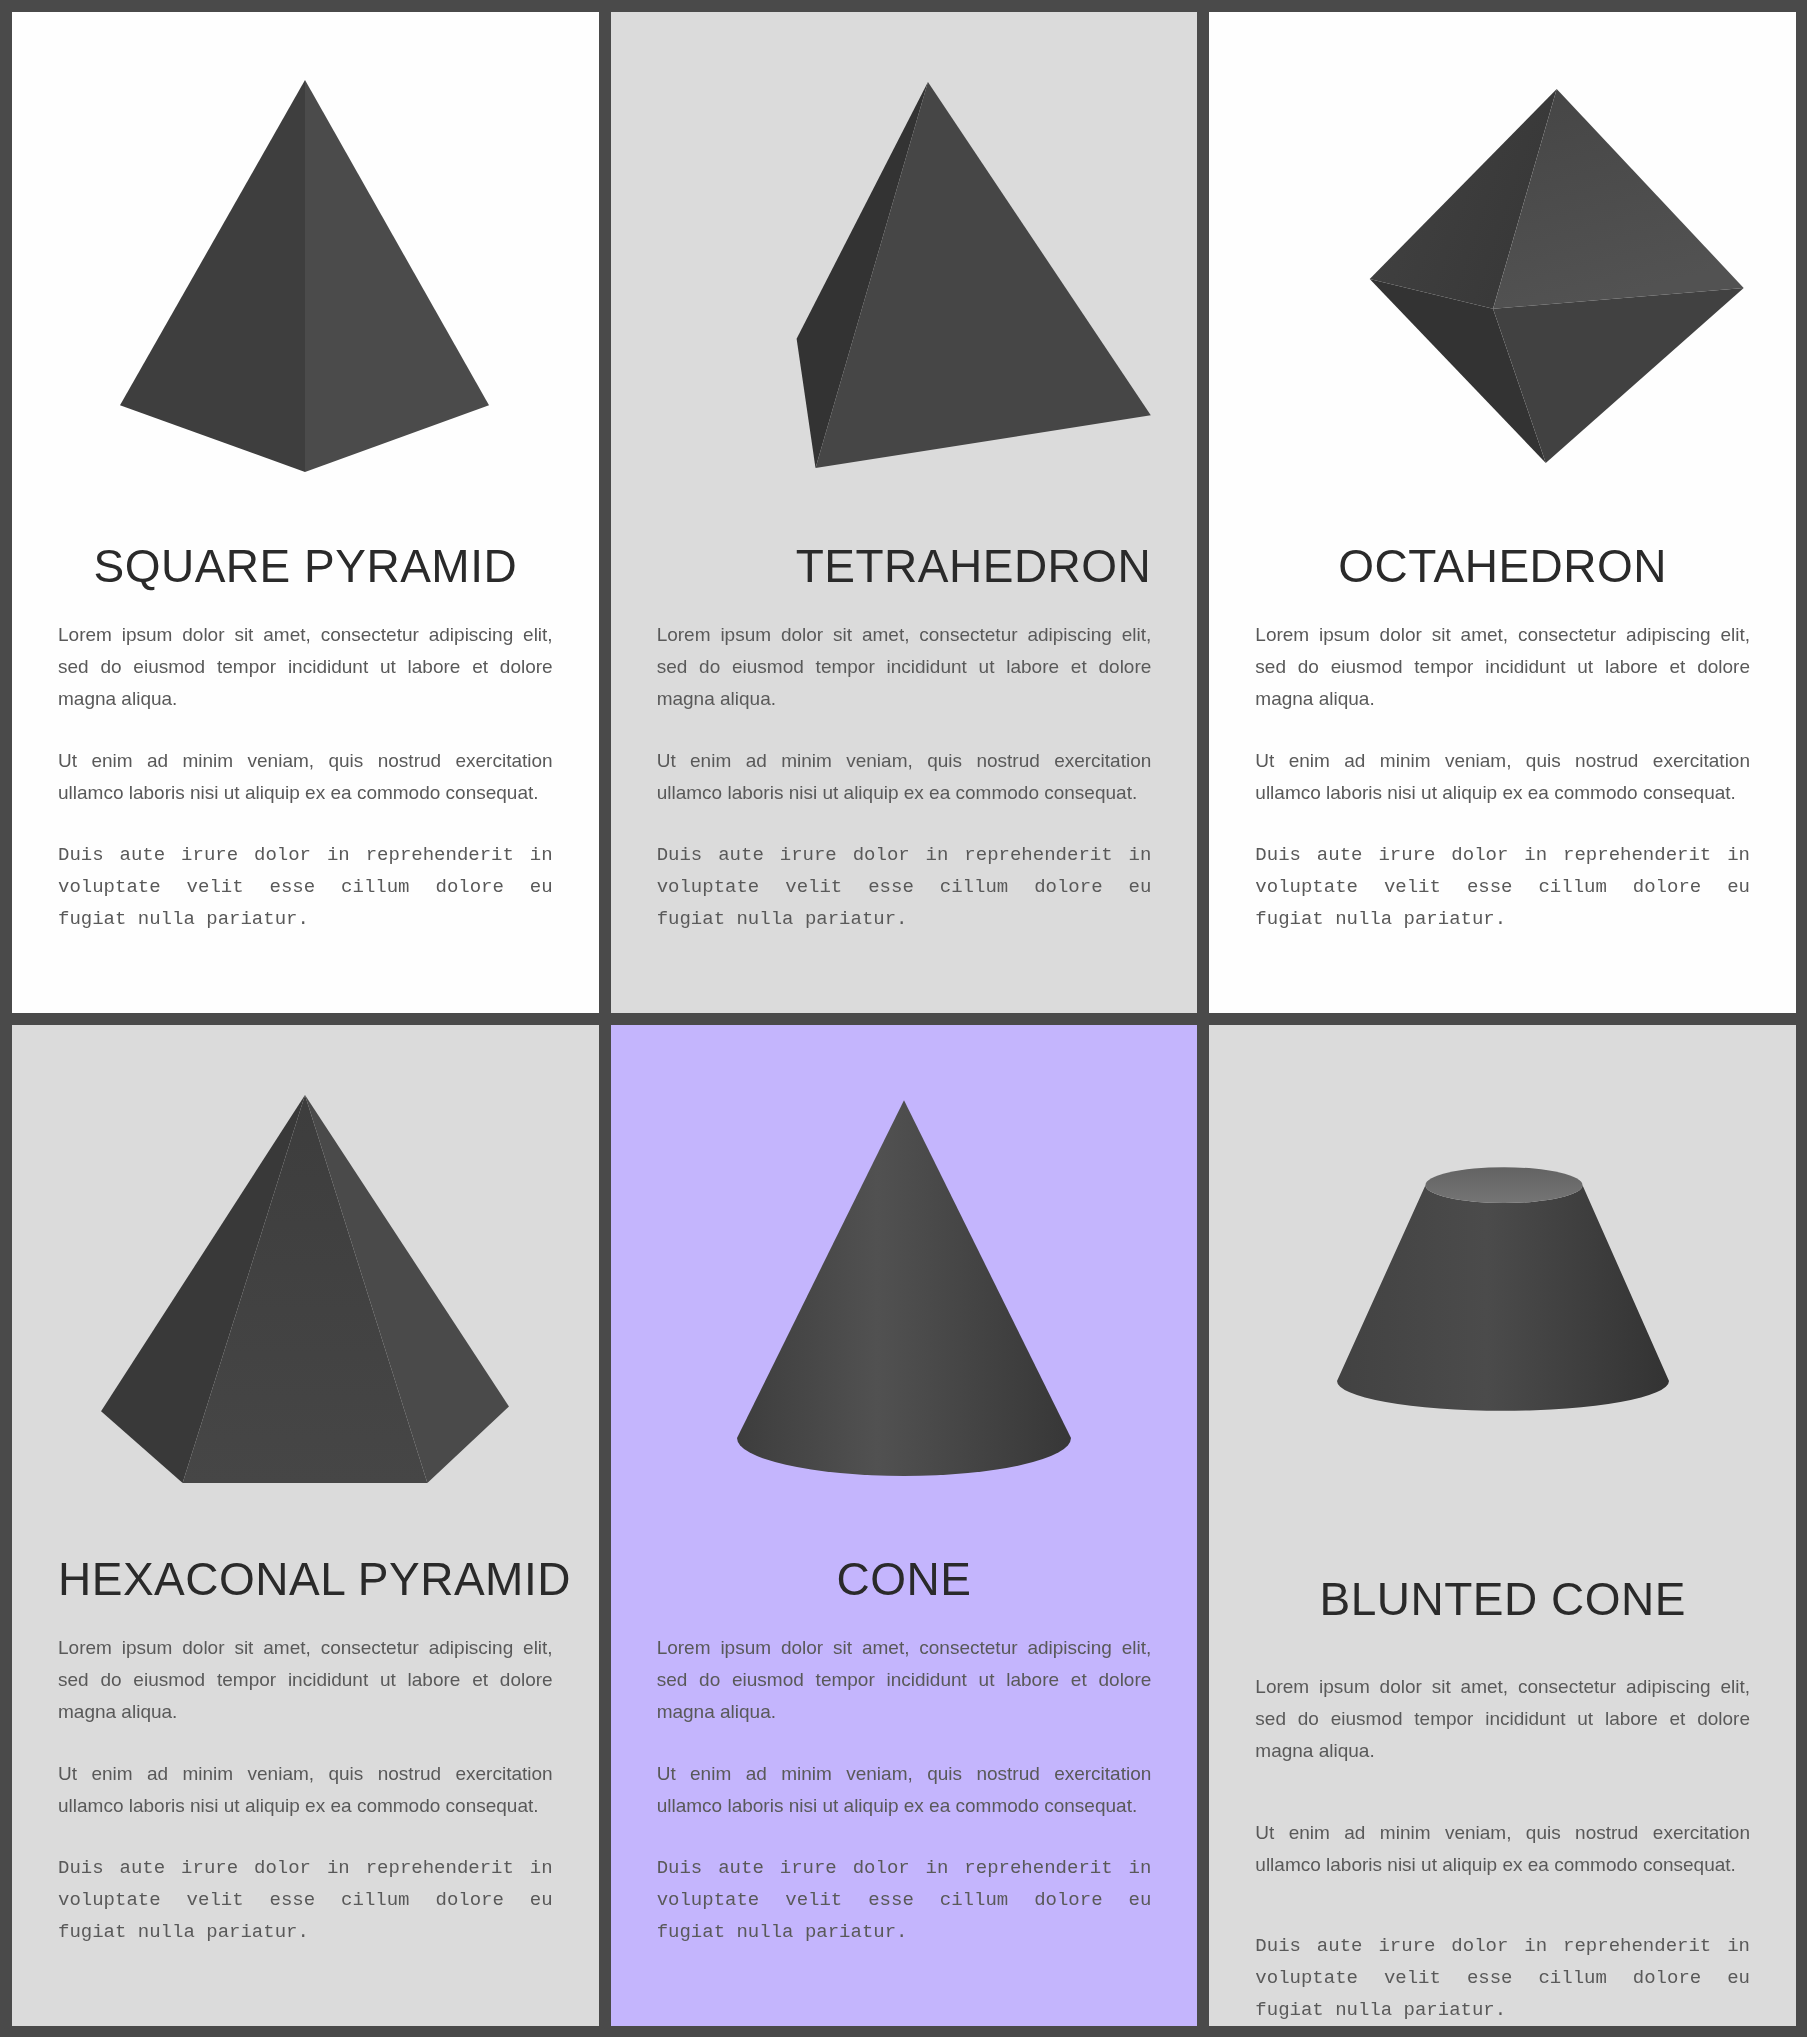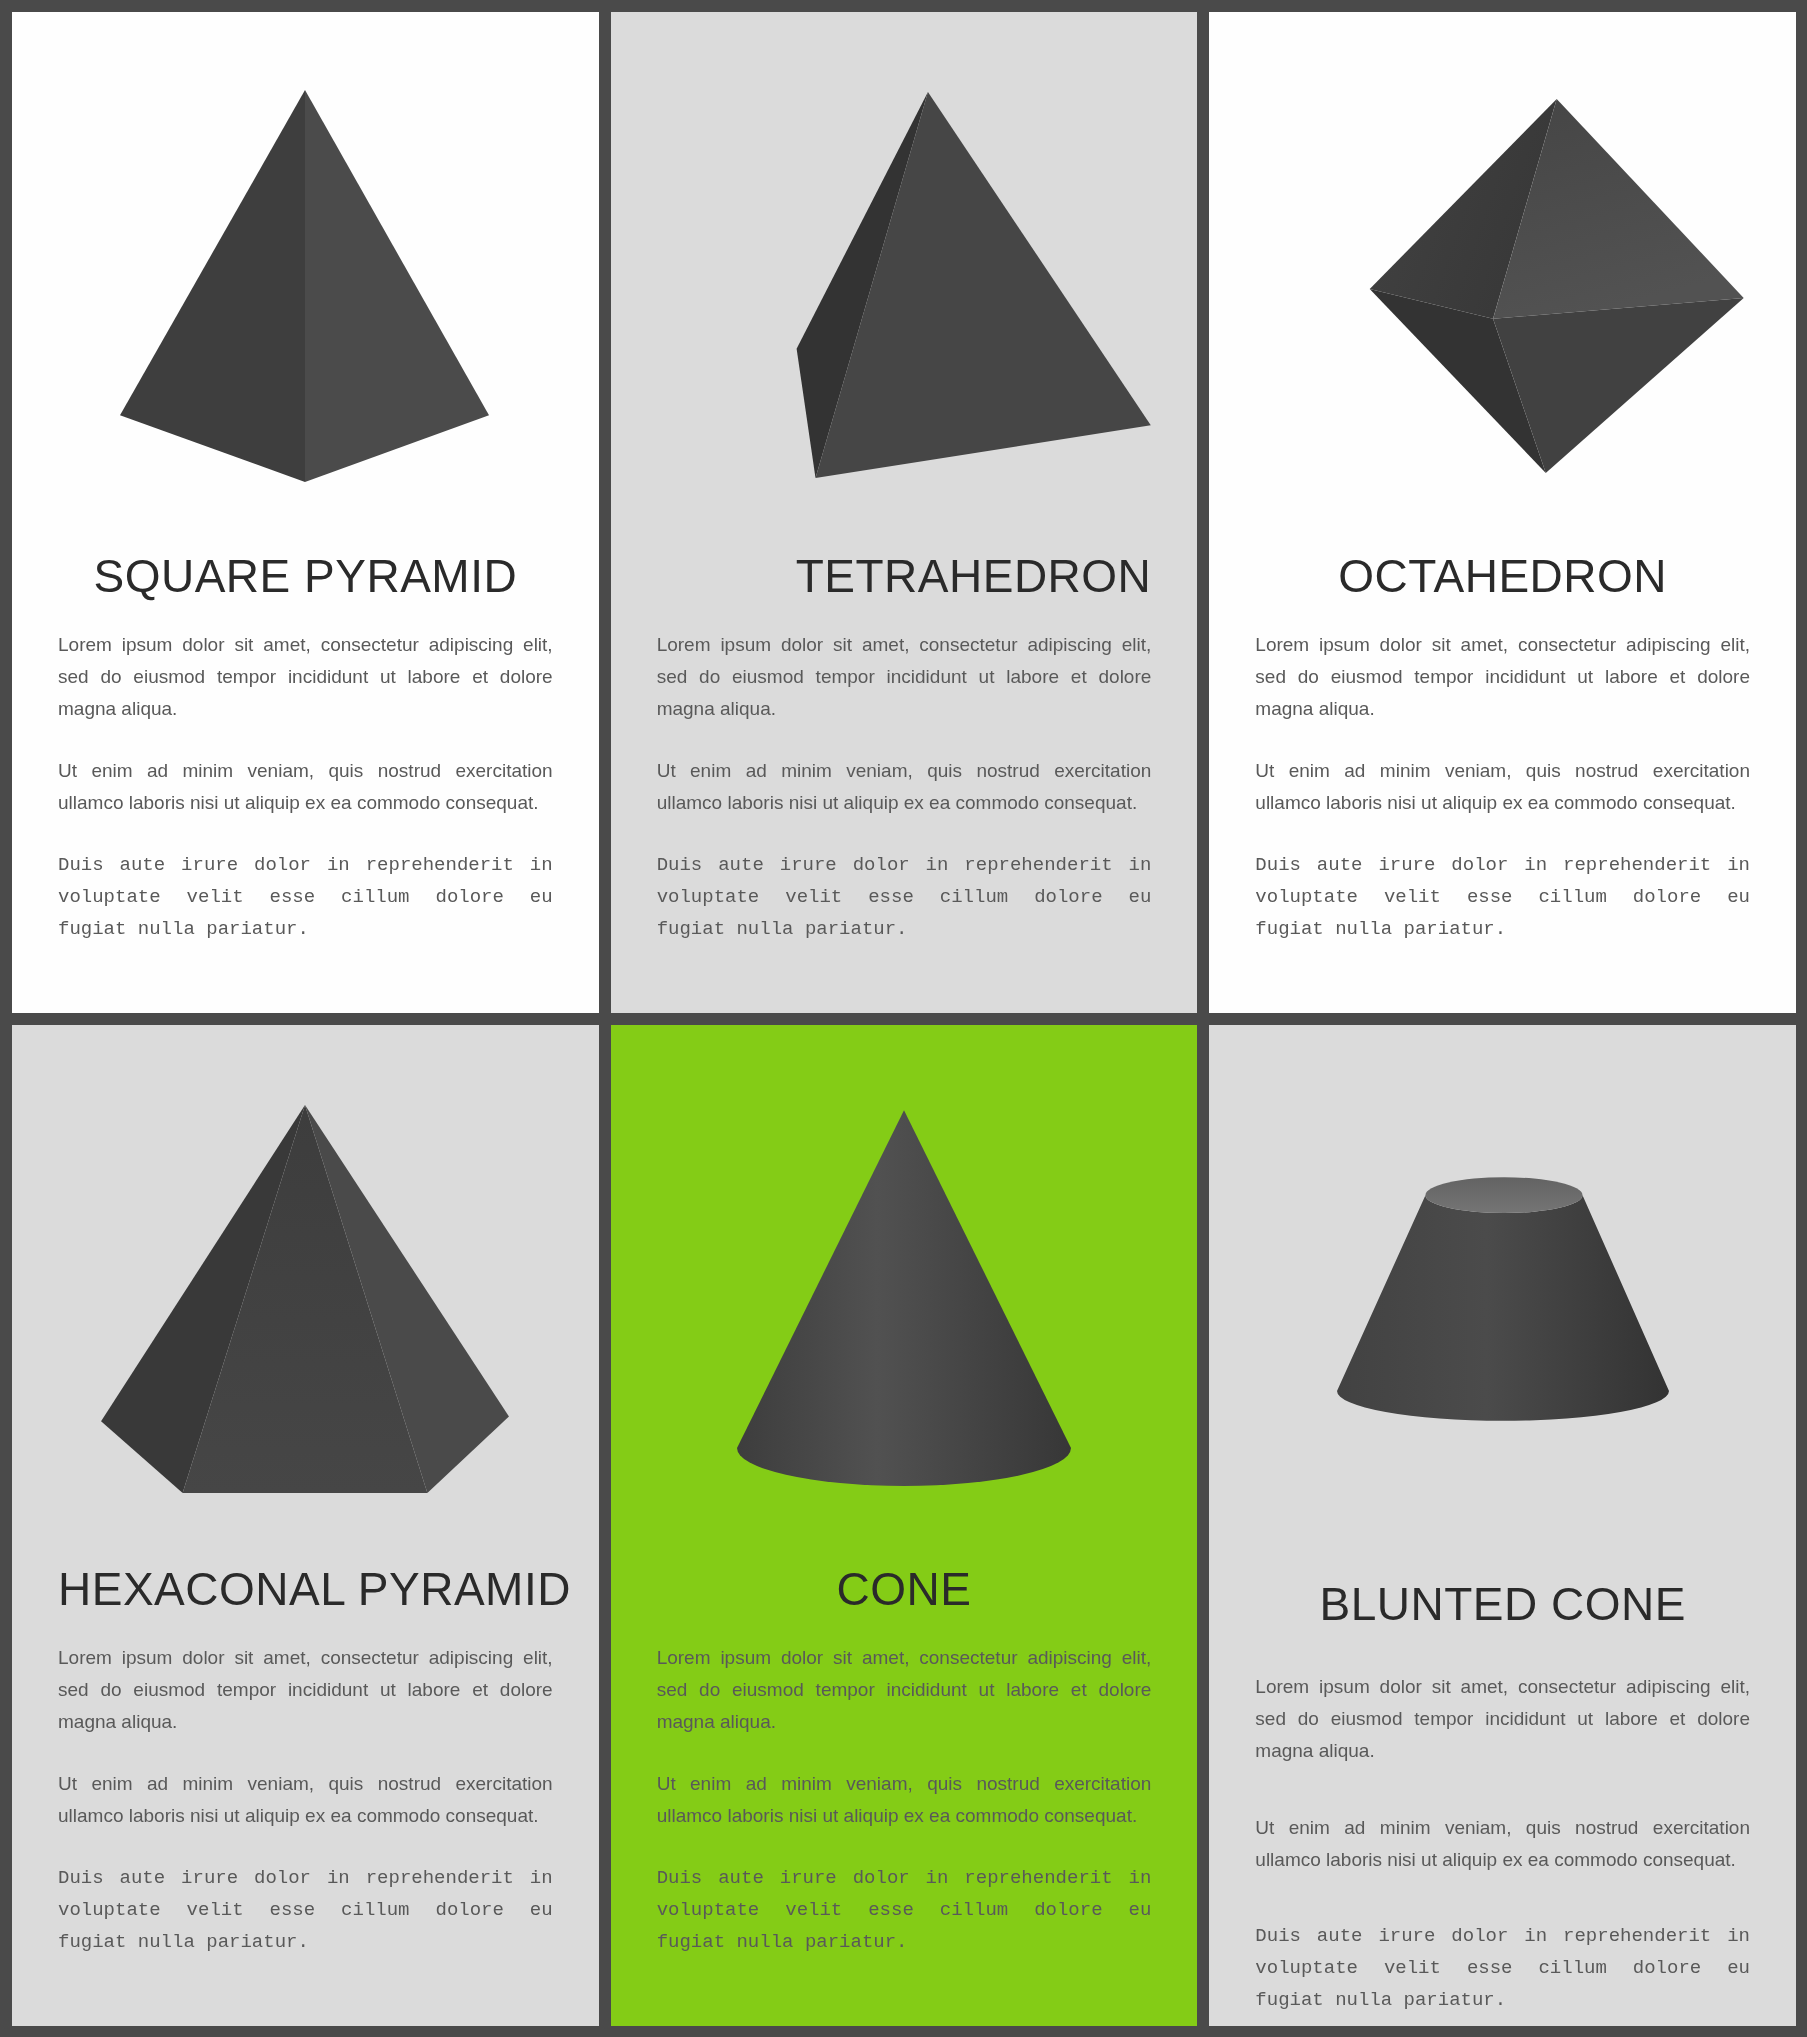"SQUARE PYRAMID" .card { padding: 10px 46px -> 0 46px }
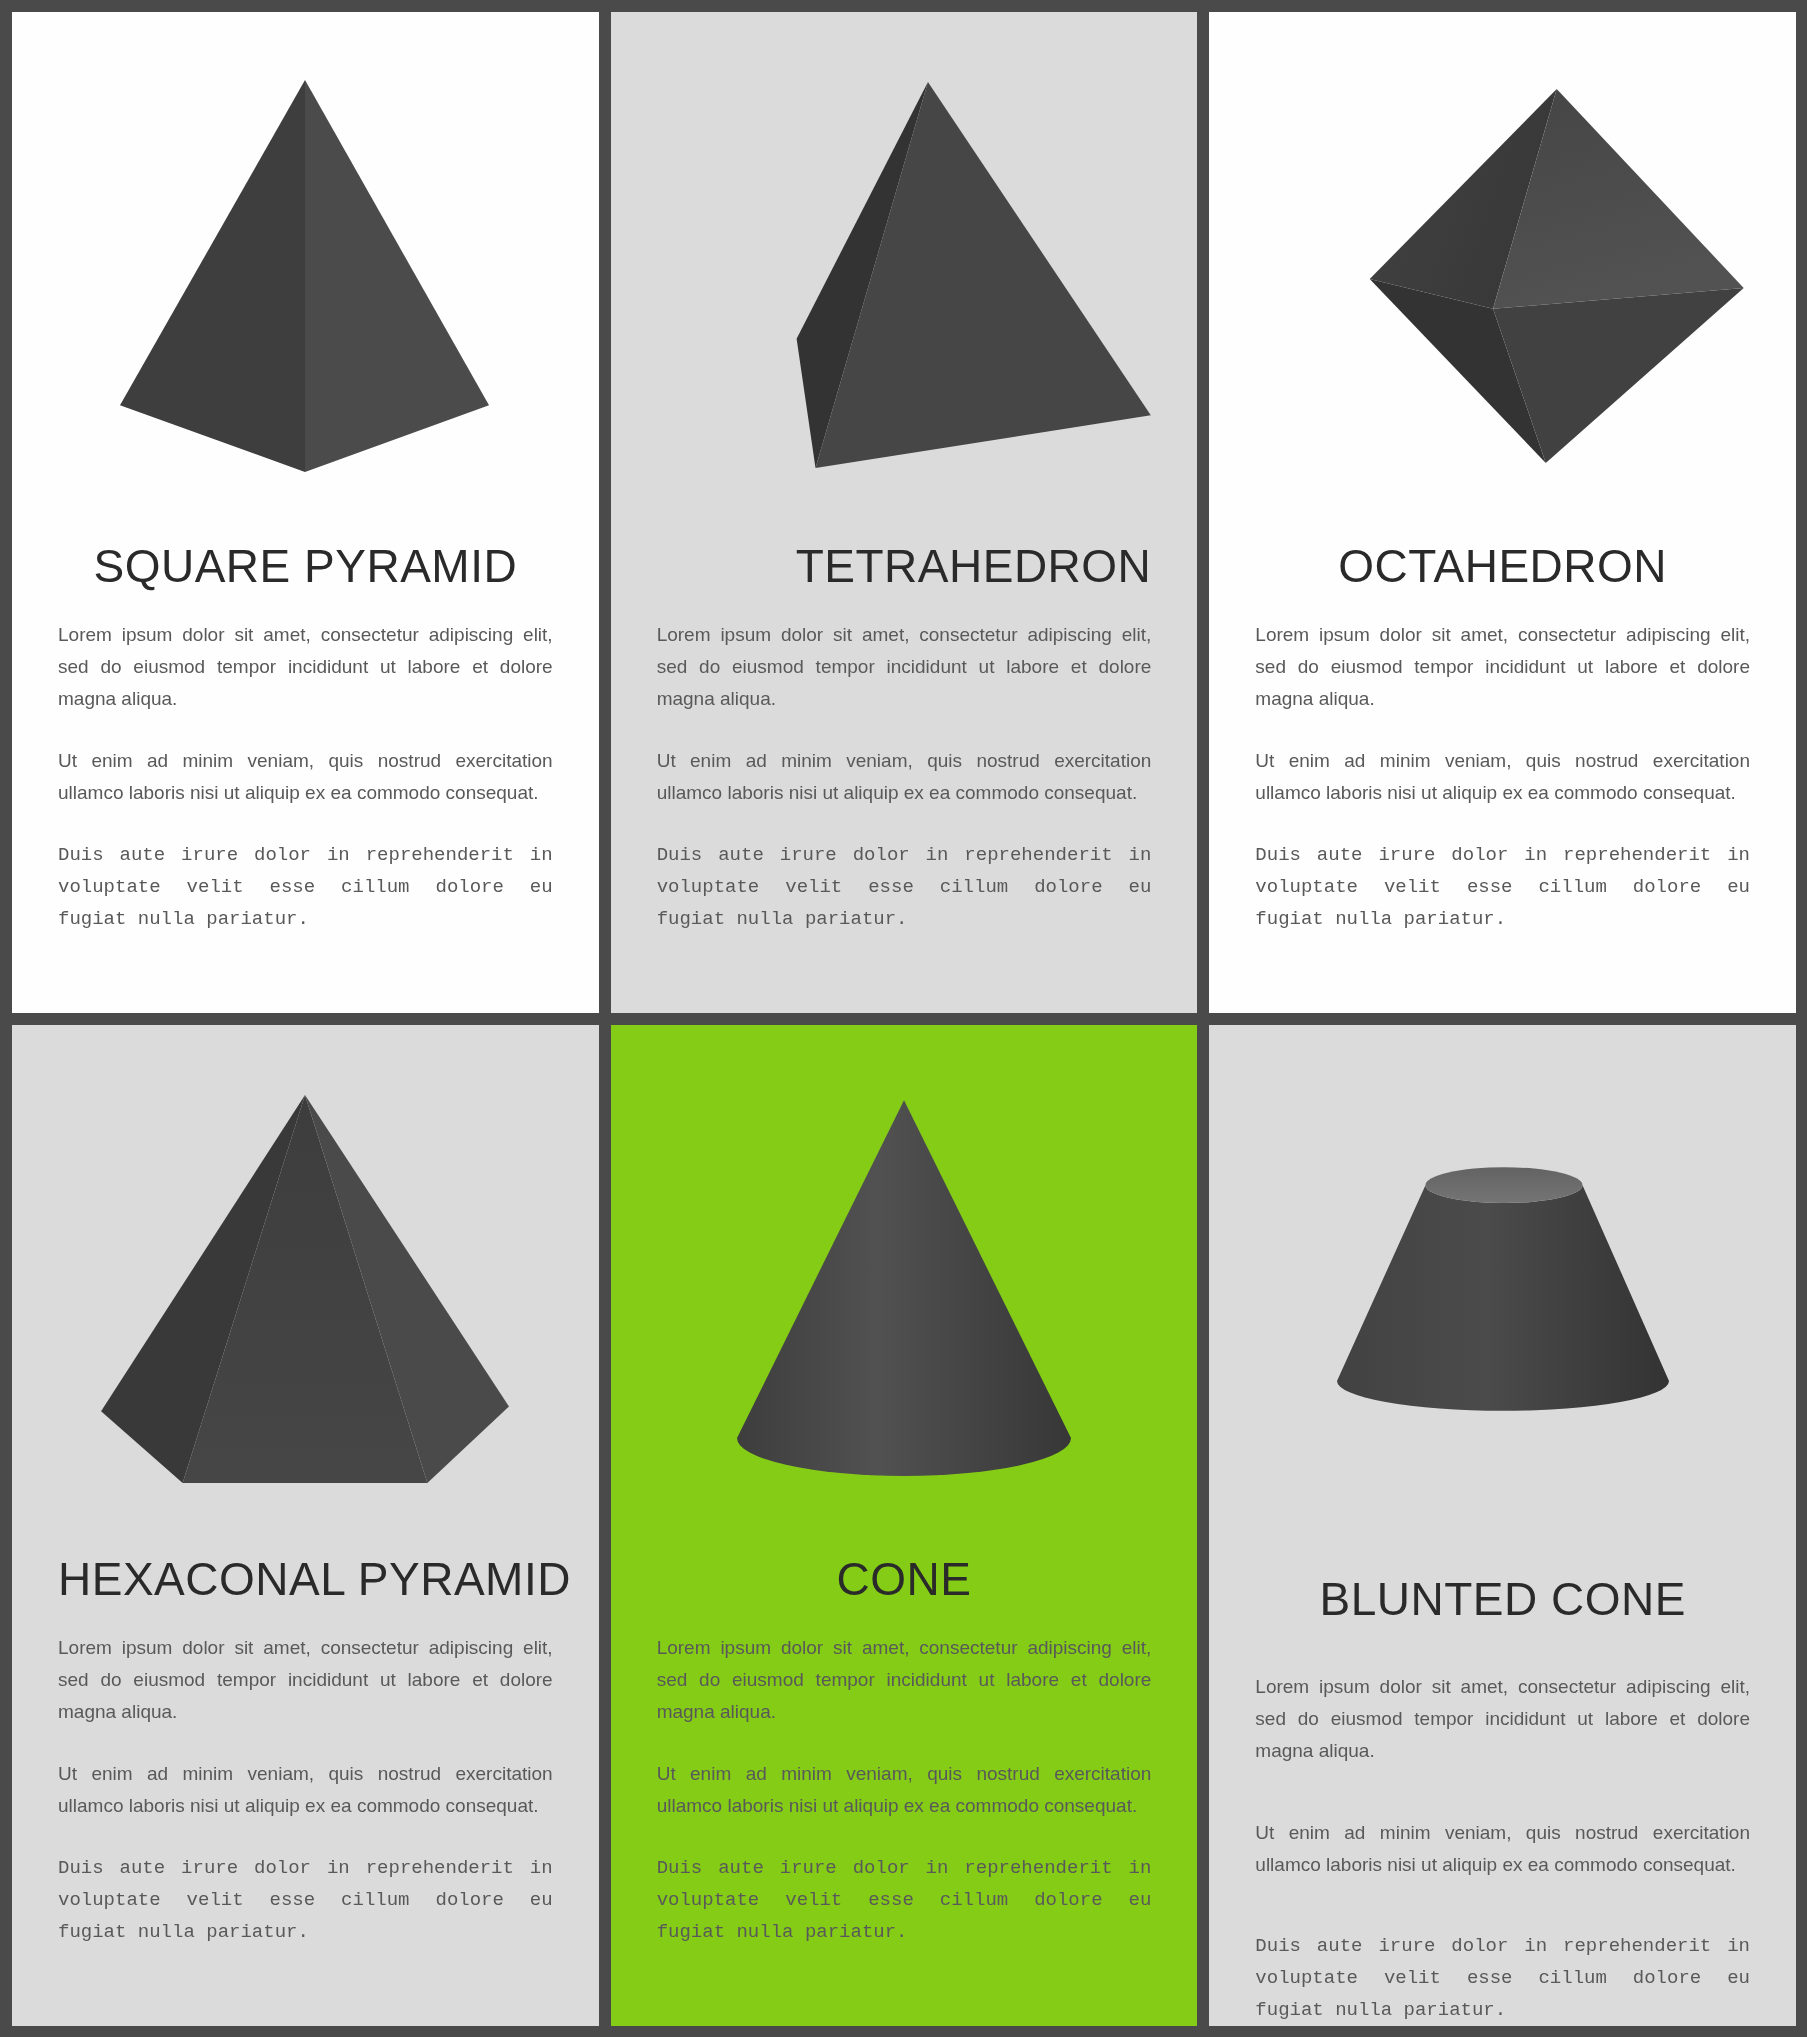"CONE" section.card { background: #84cc16 -> #c4b5fd }
